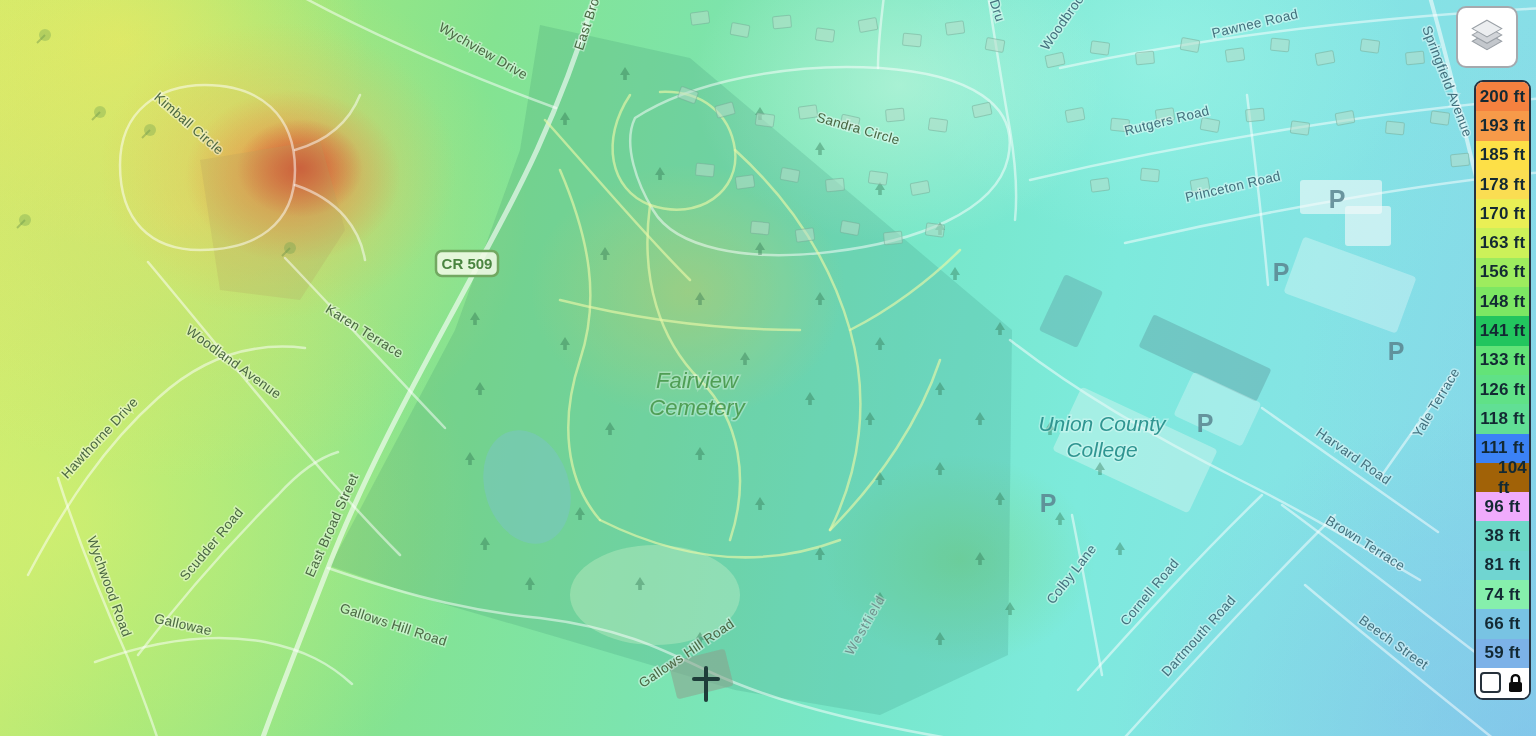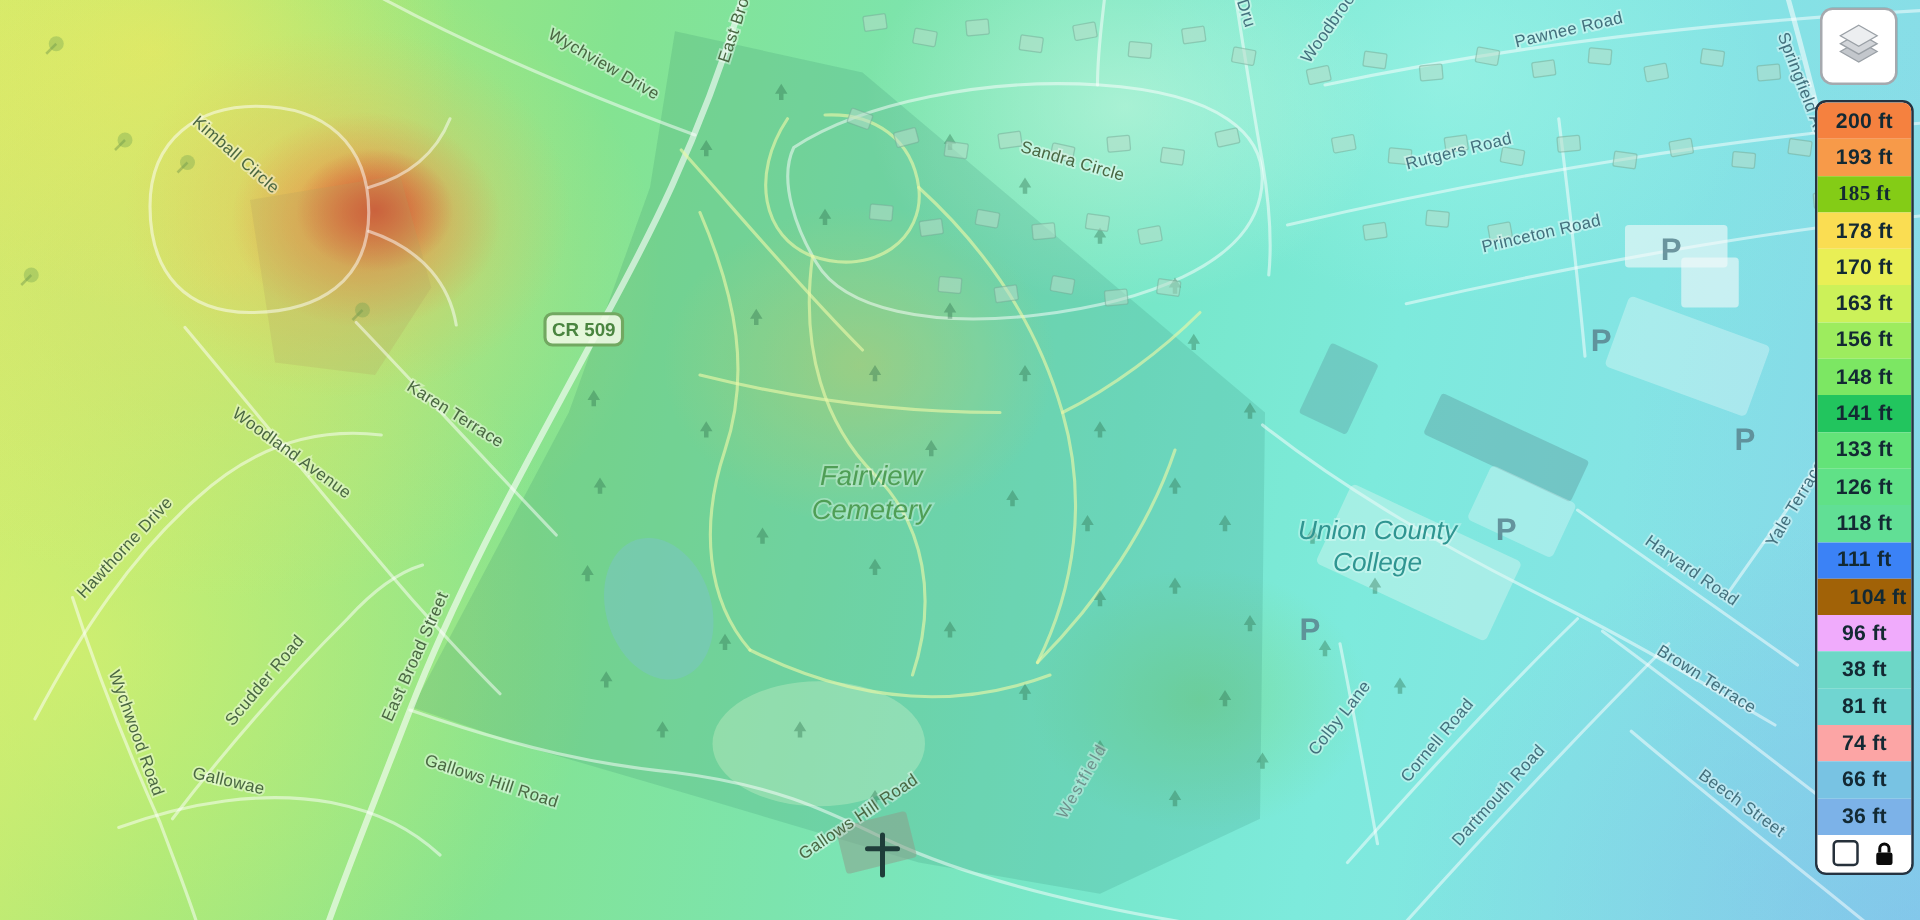"200 ft" #legend { width: 79px -> 57px }
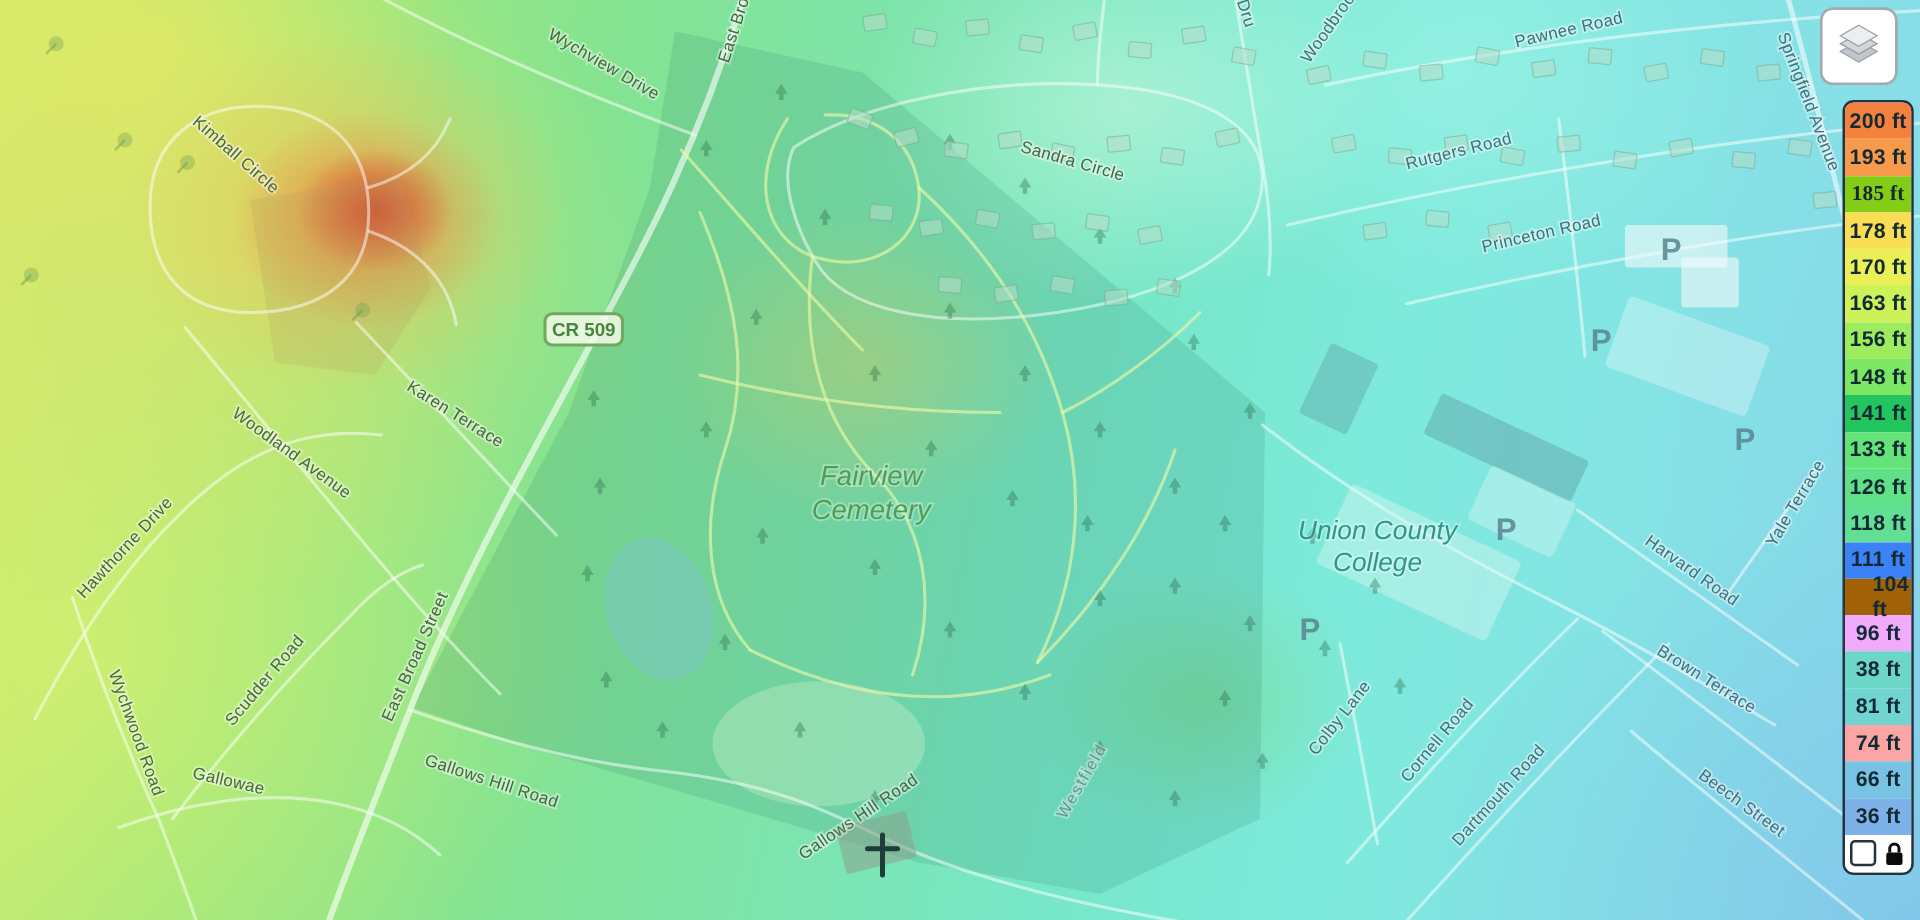"185 ft" div.legend-row { background: #84cc16 -> #fde047; font-family: Liberation Serif, serif -> none }
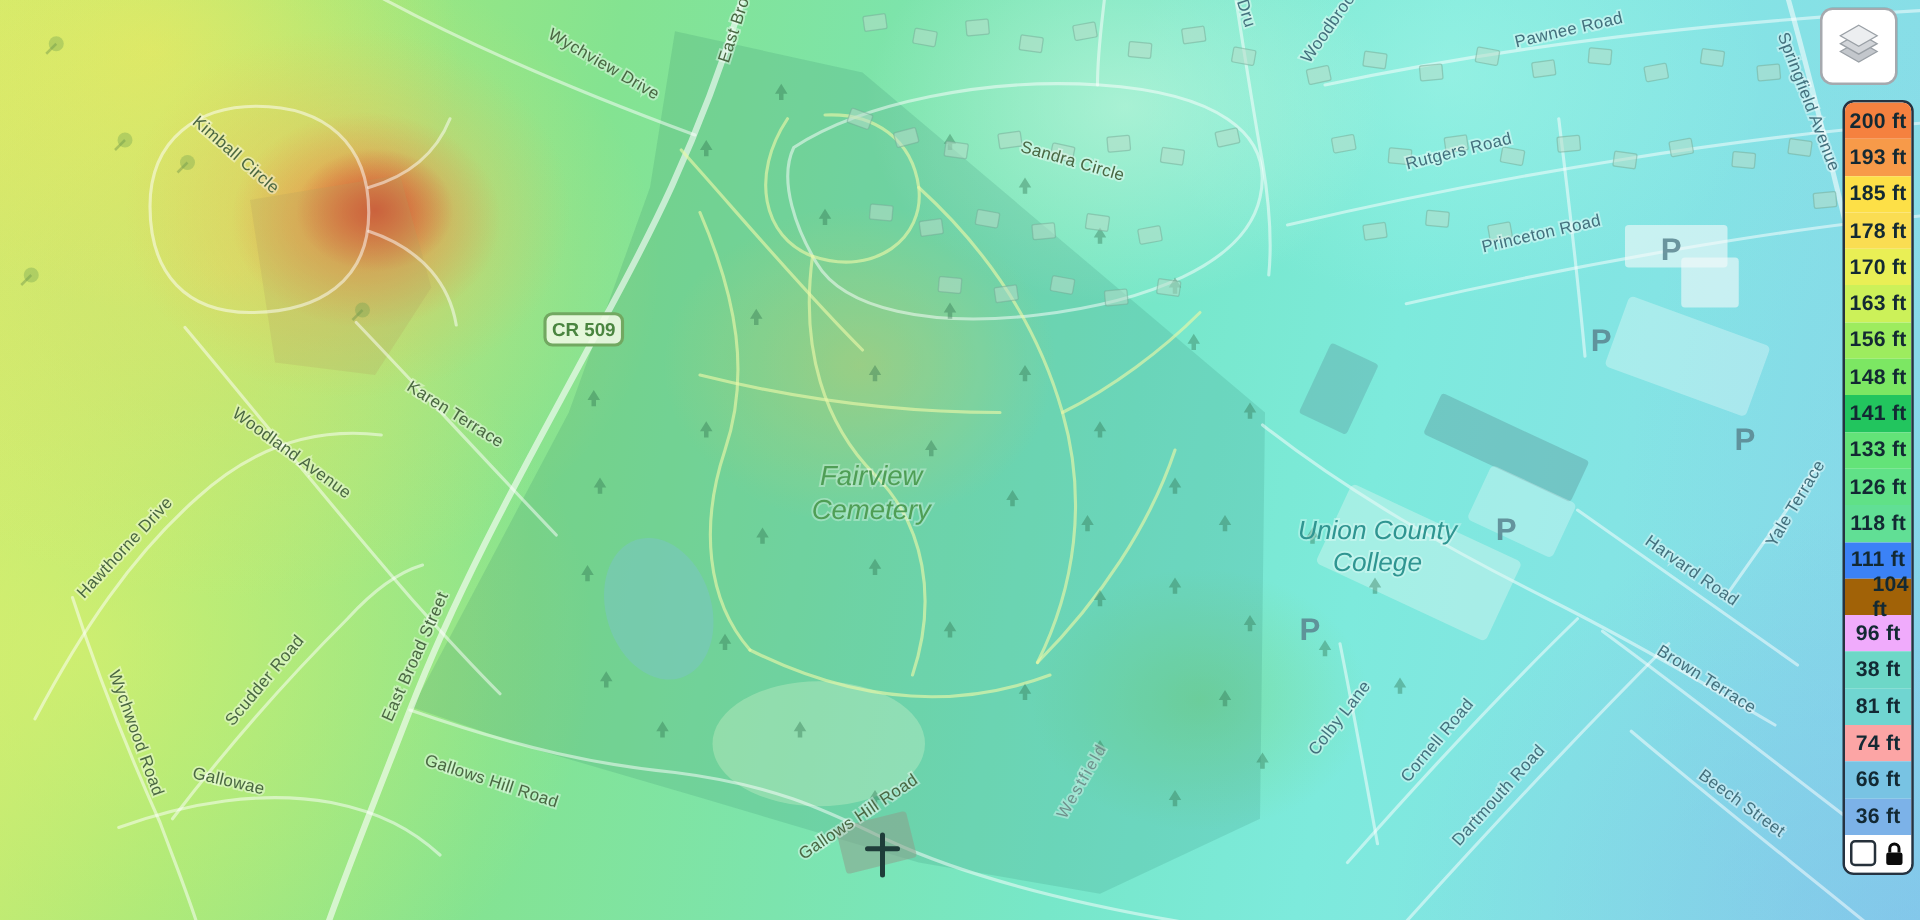"74 ft" div.legend-row { background: #fca5a5 -> #86efac }
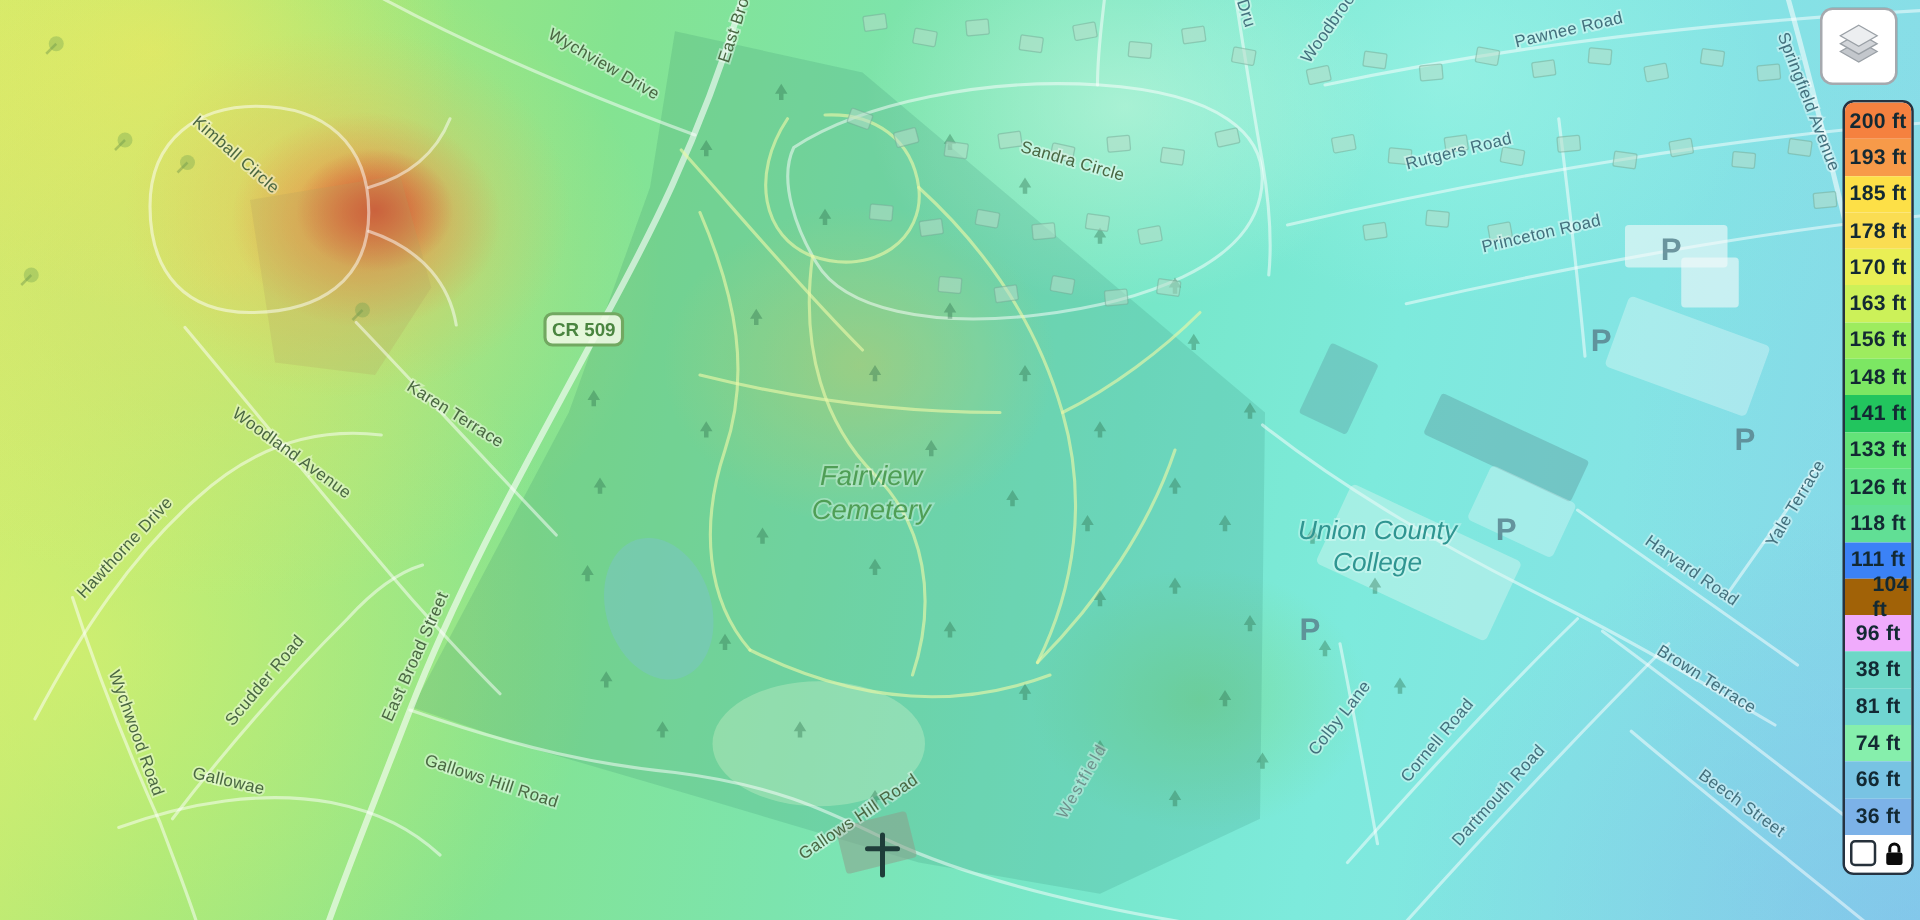"36 ft" div.legend-row { text: 36 -> 59 }
